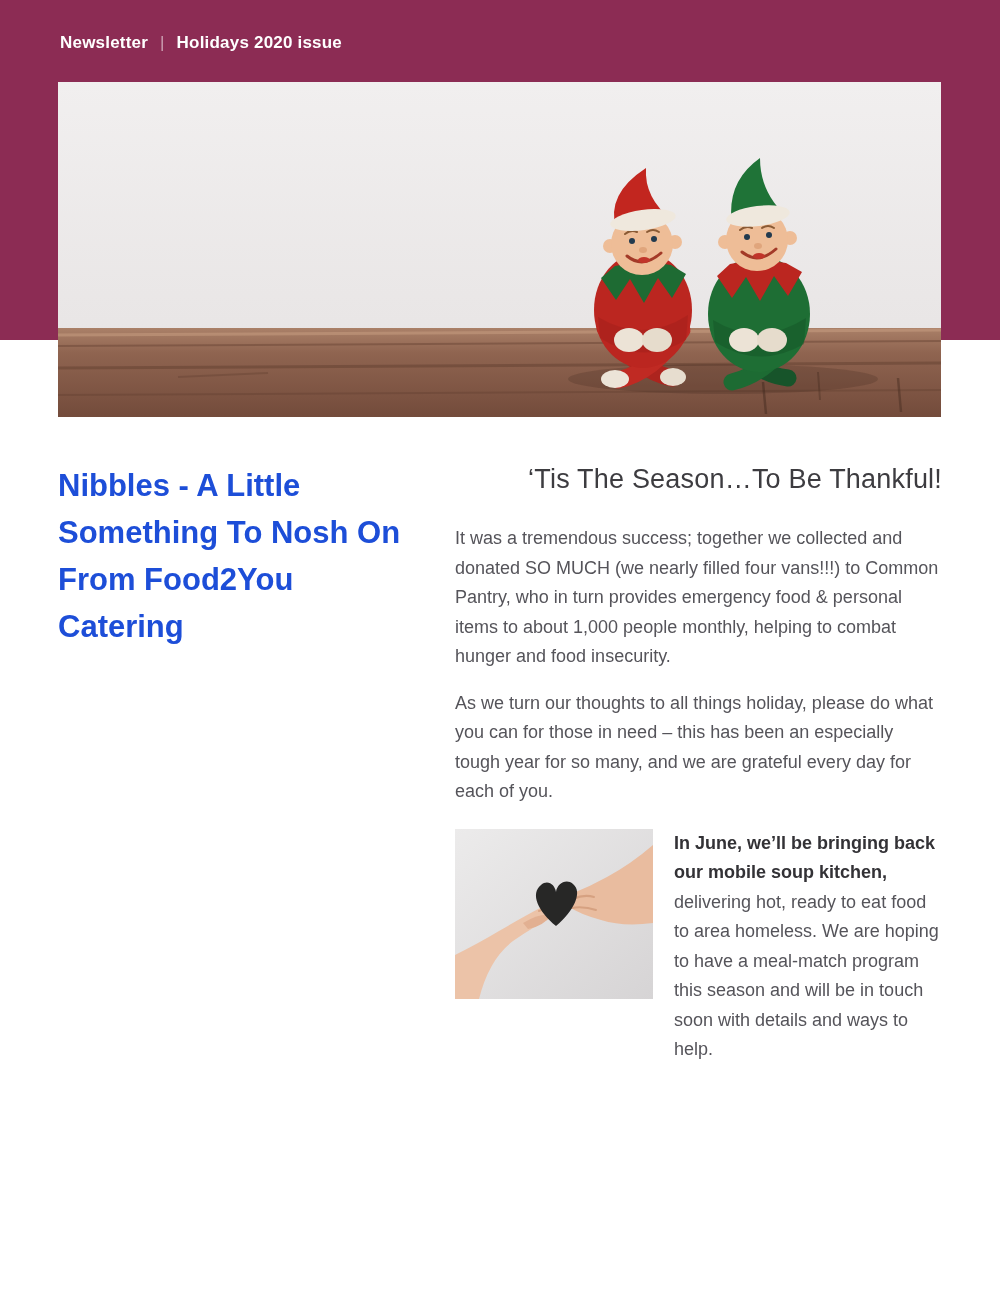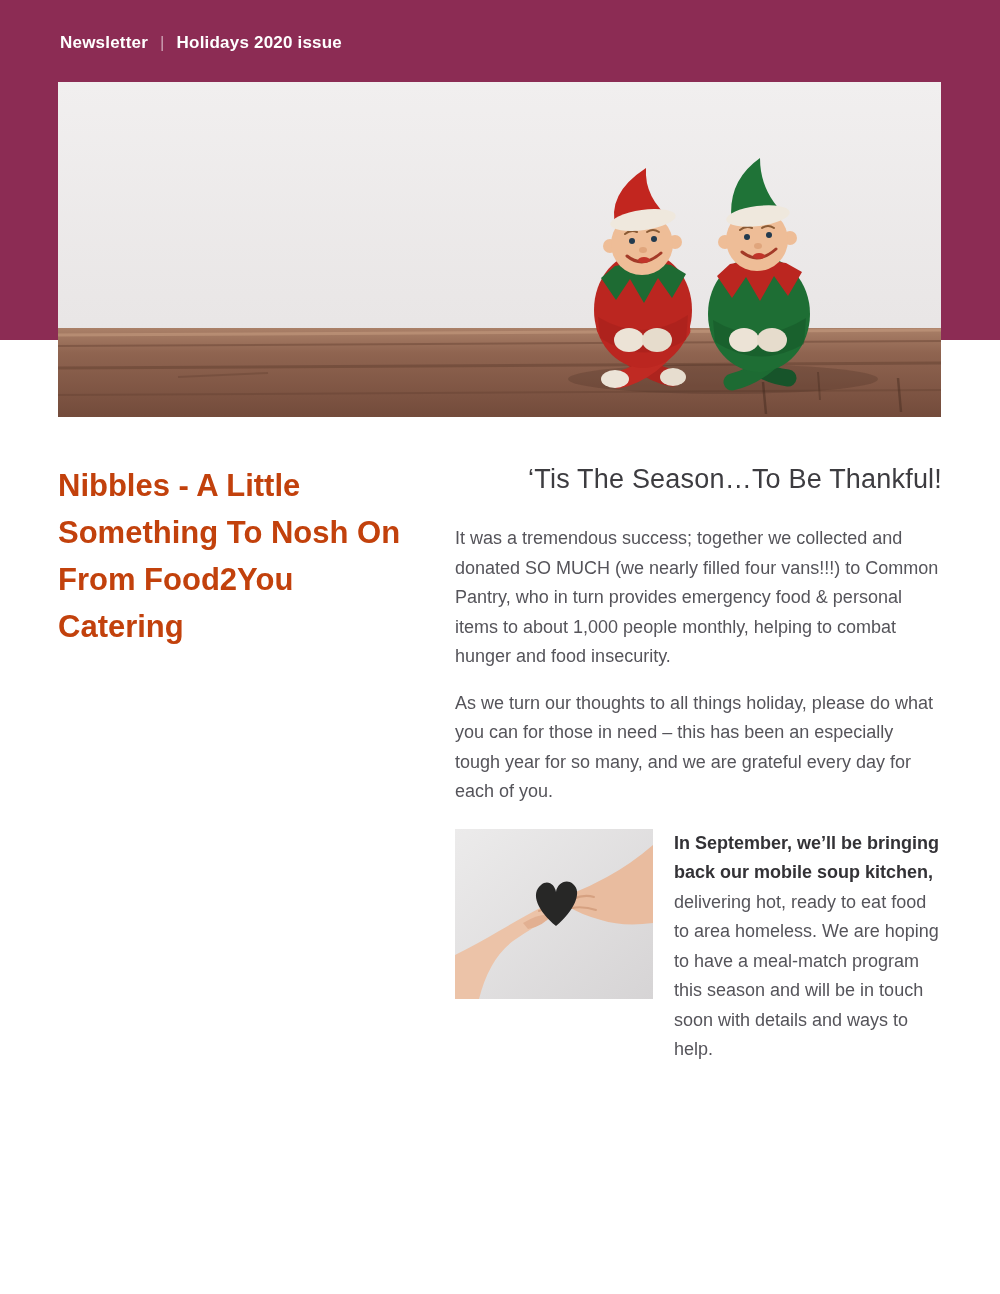"Nibbles - A Little Something" .left-title { color: #c2410c -> #1d4ed8 }
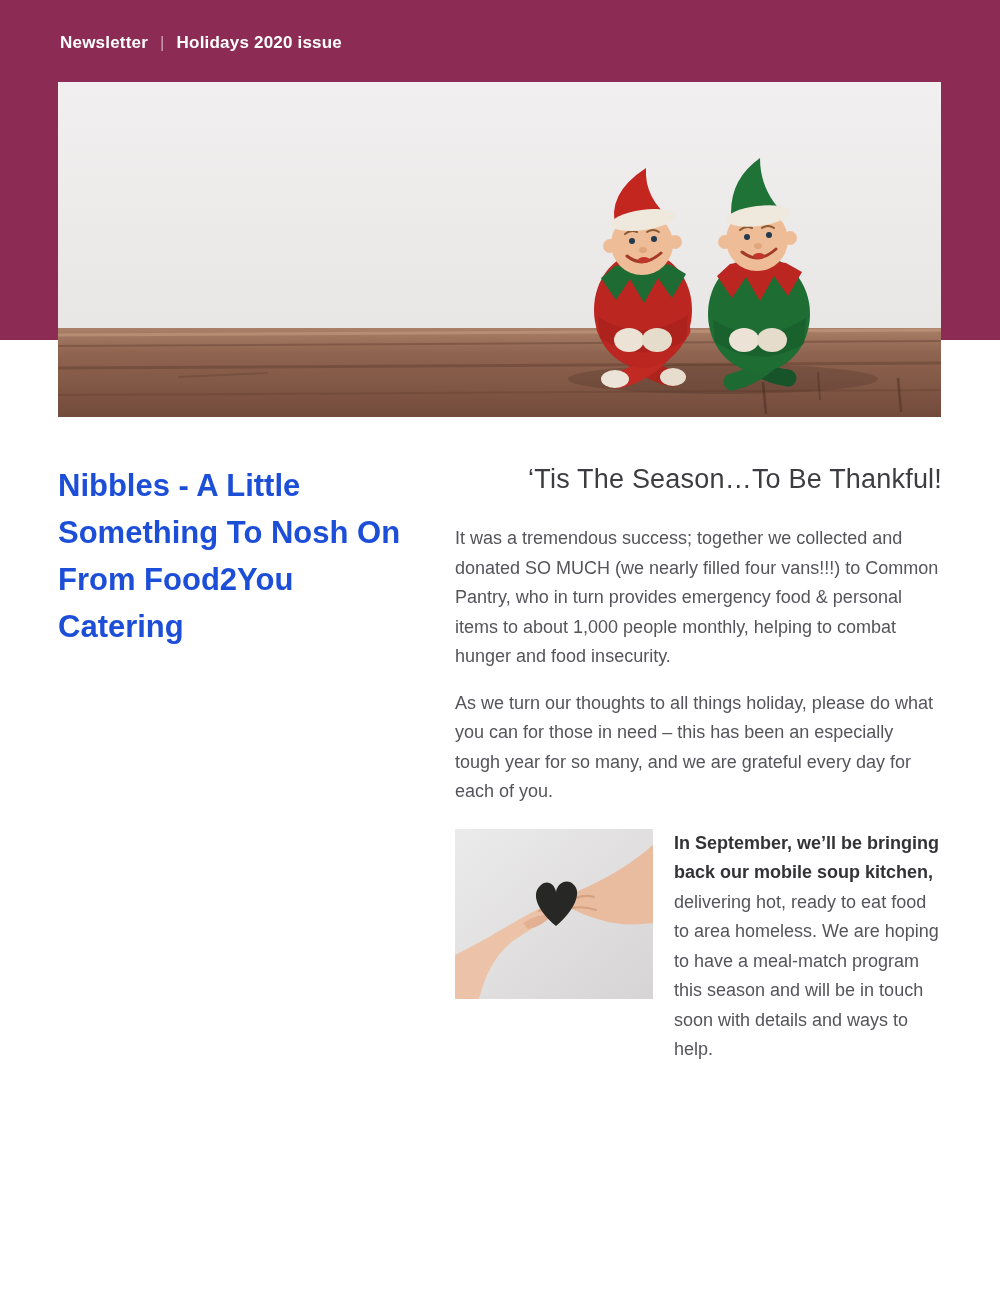"In September, we’ll be bringing" strong { text: September -> June }
